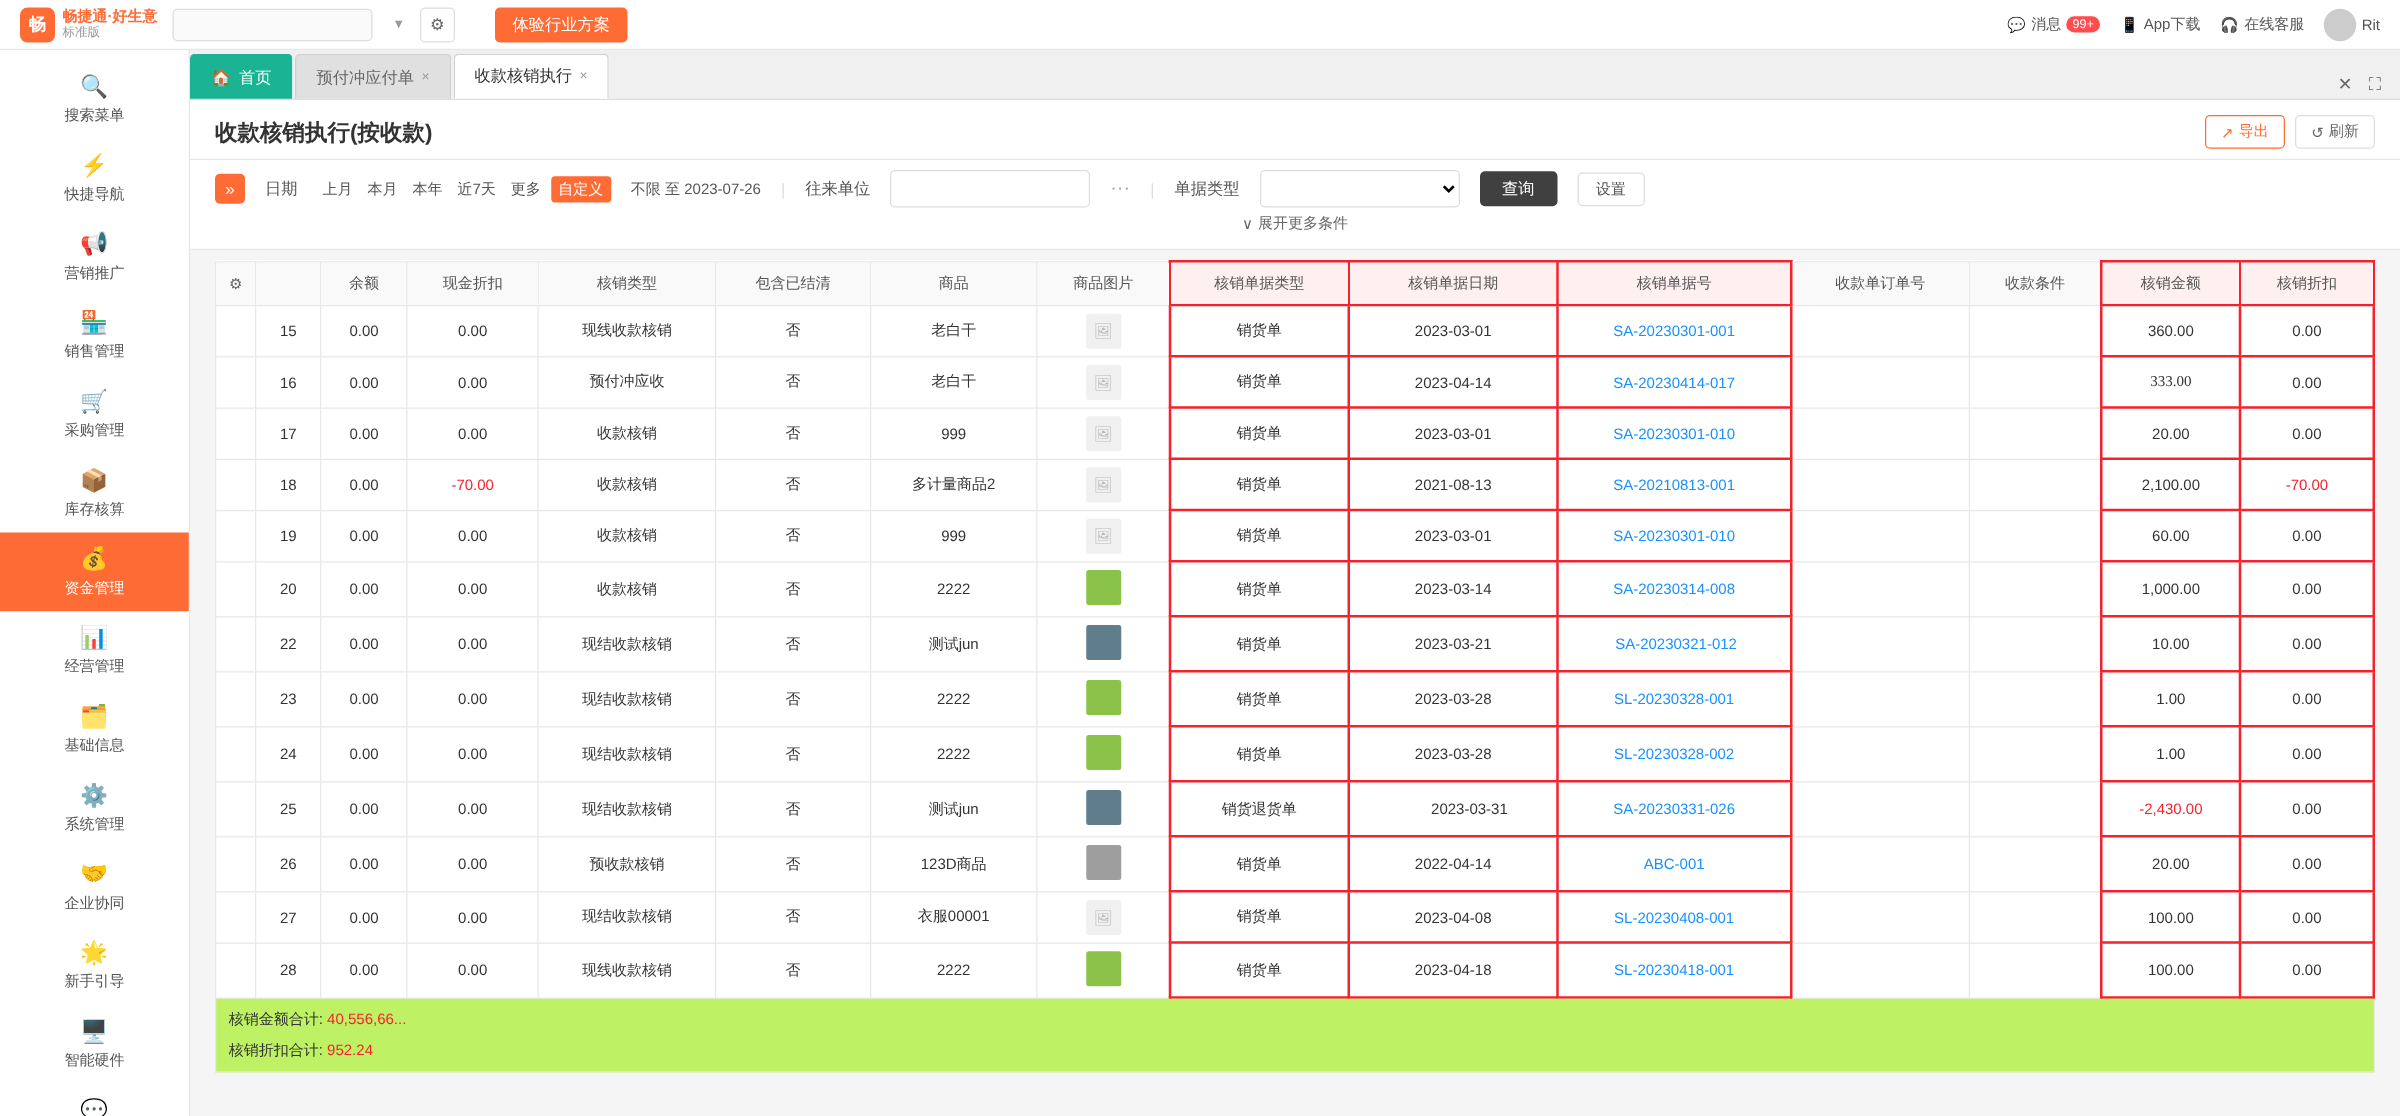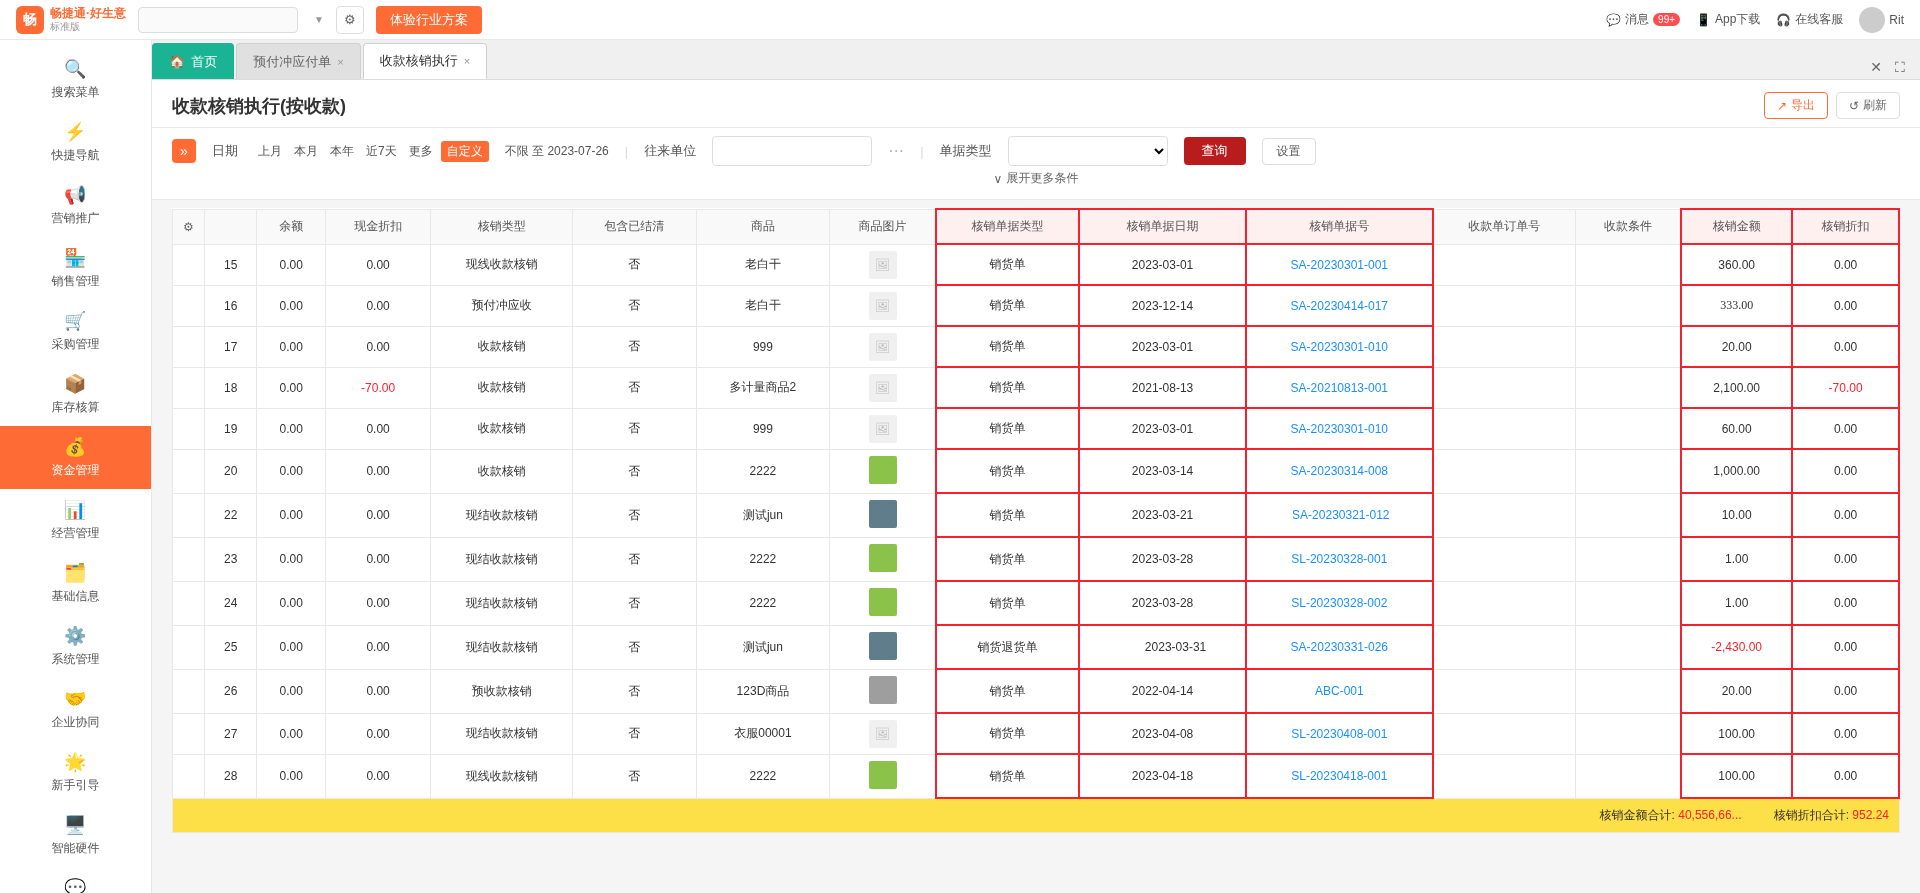"体验行业方案" .industry-btn { margin-left: none -> 20px }
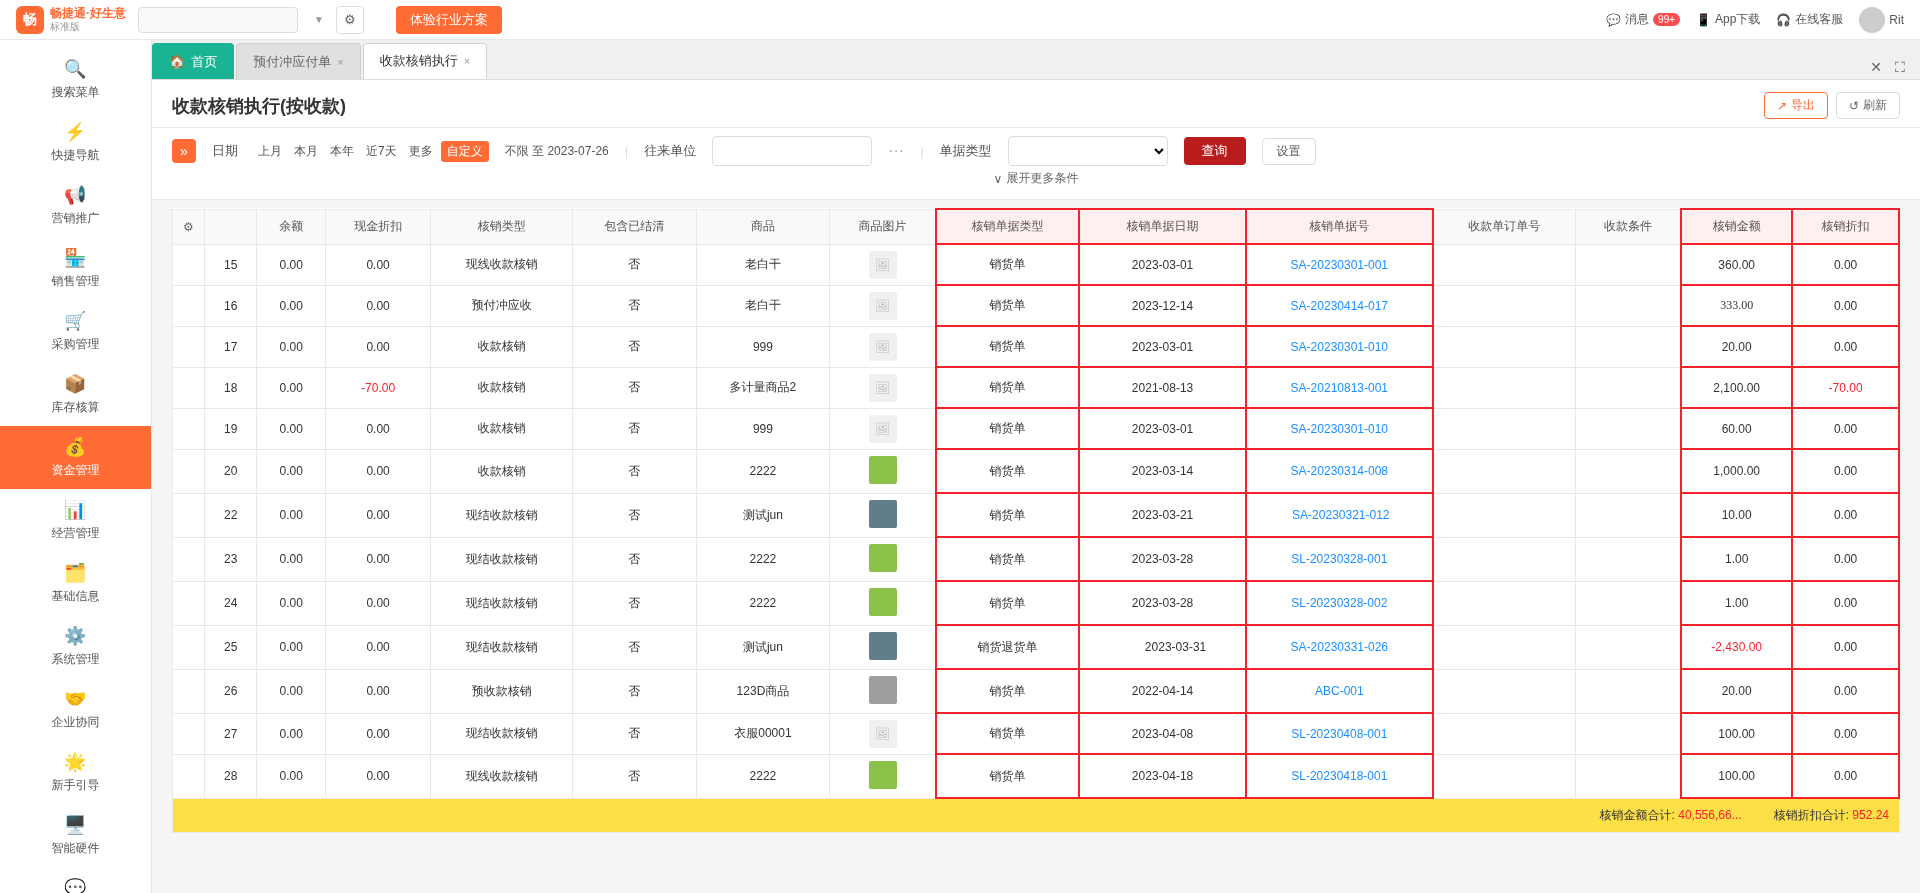"查询" .btn-query { background: #b91c1c -> #404040 }
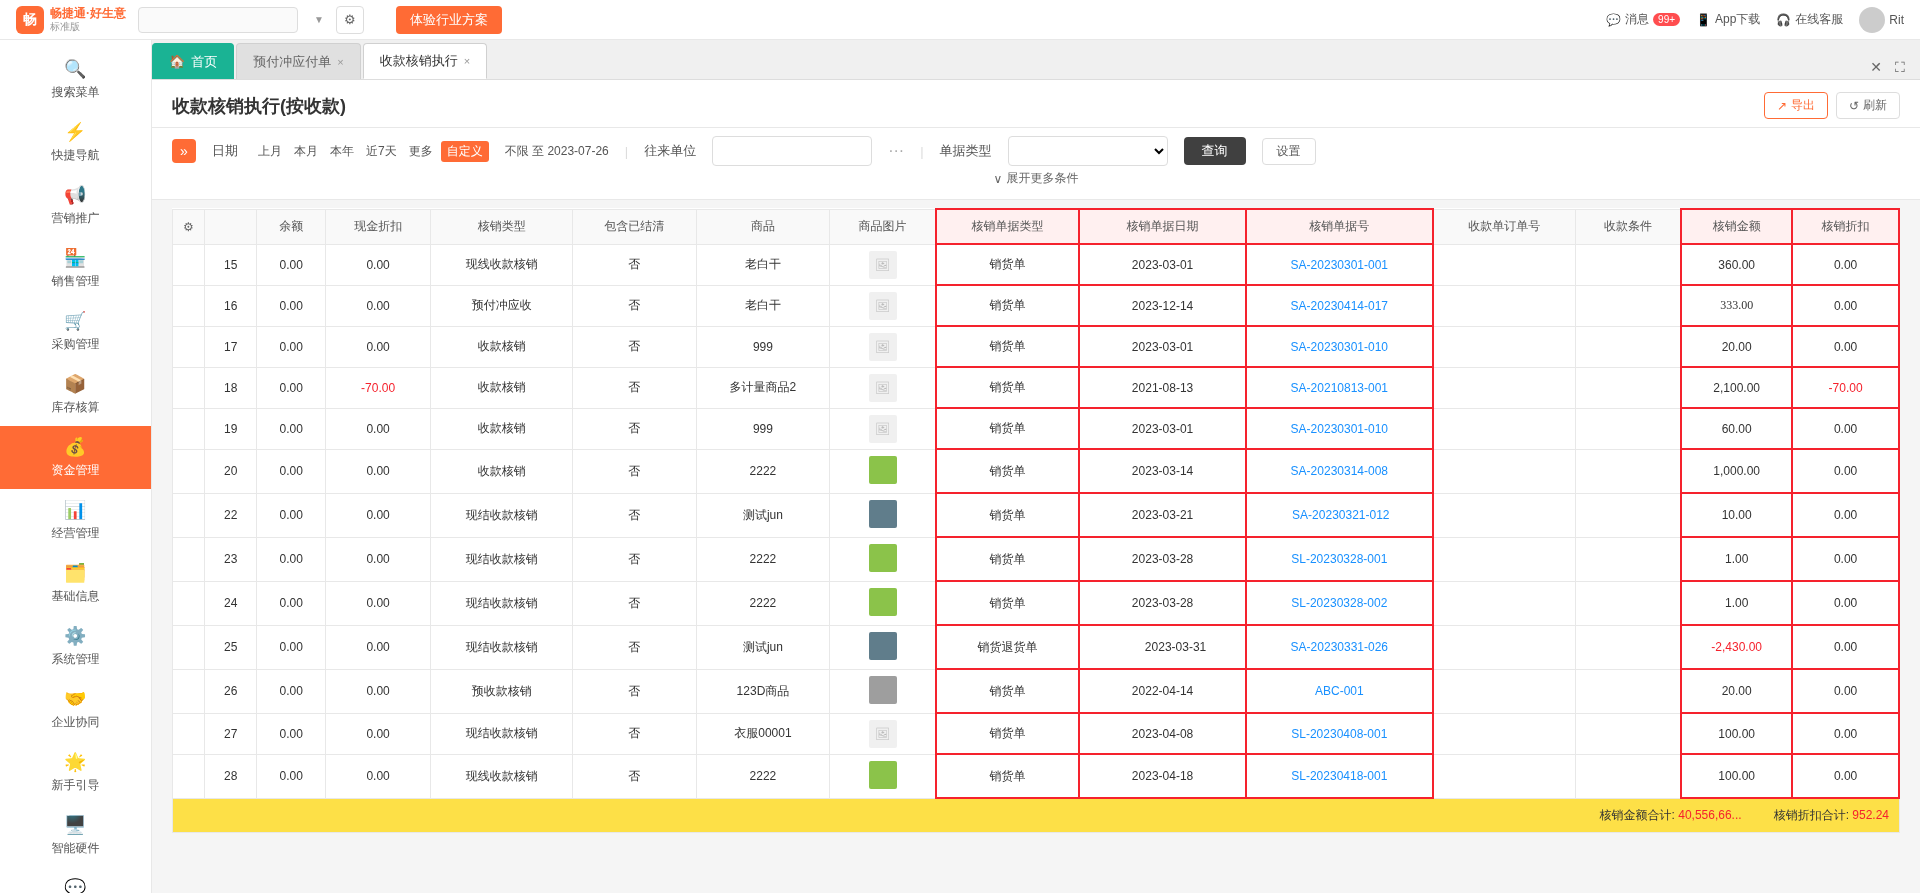"2023-12-14" td { text: 2023-12-14 -> 2023-04-14 }
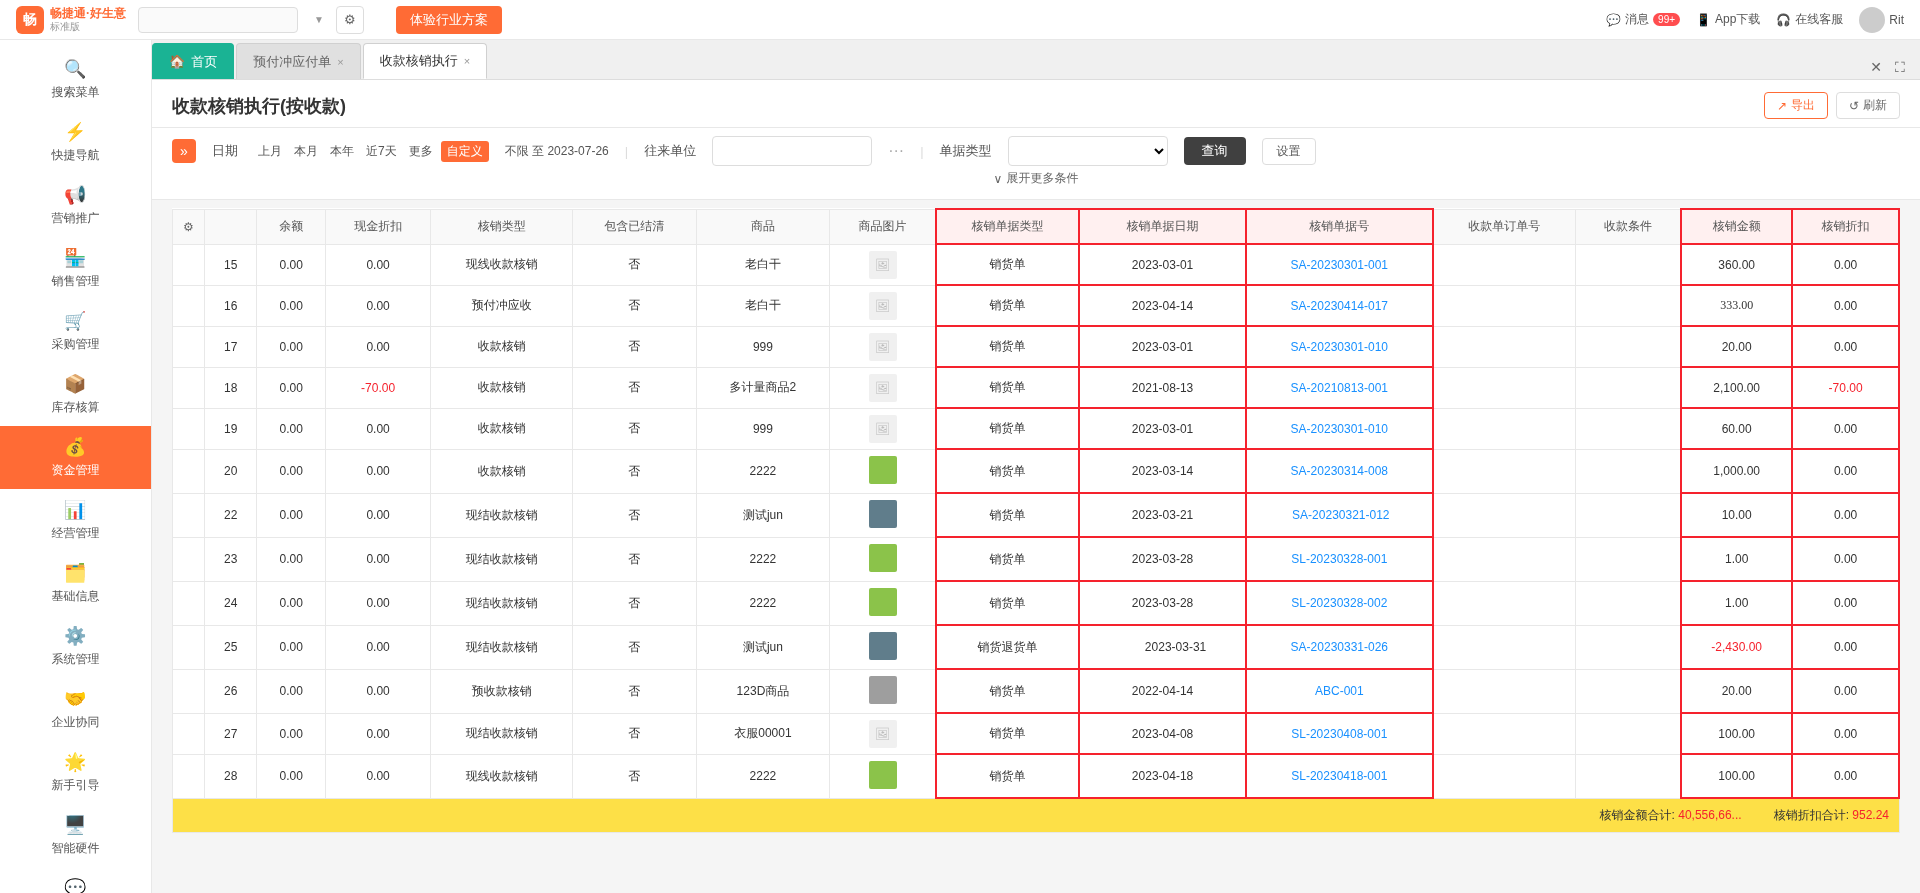"核销金额合计: 40,556,66..." .table-footer { background: #fde047 -> #bef264; flex-direction: none -> column; gap: 32px -> 8px }
